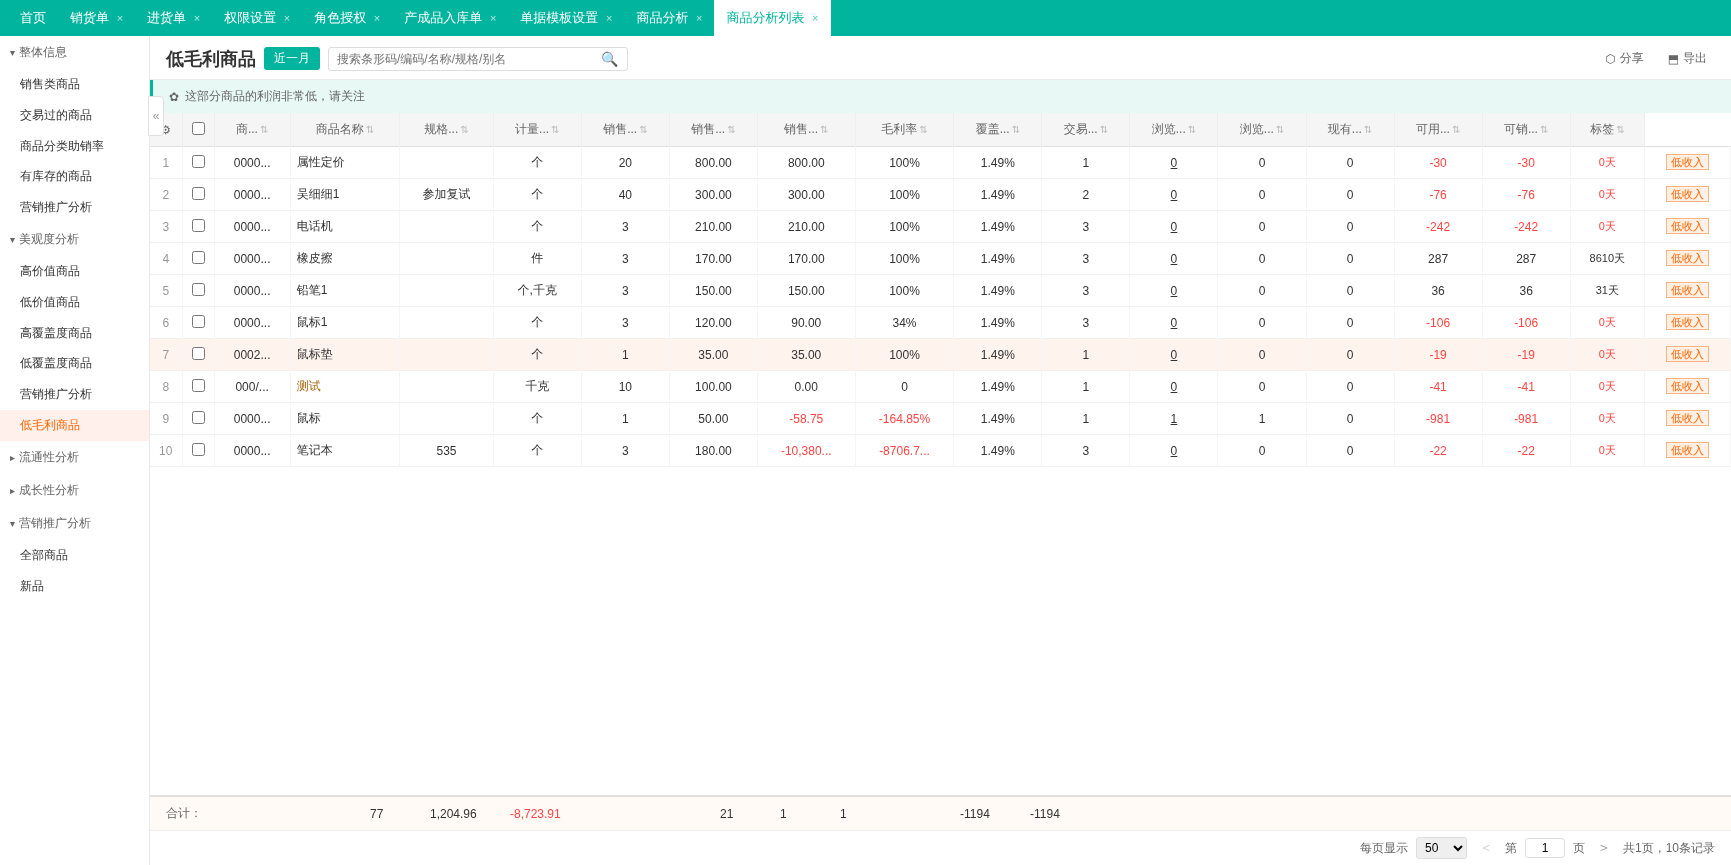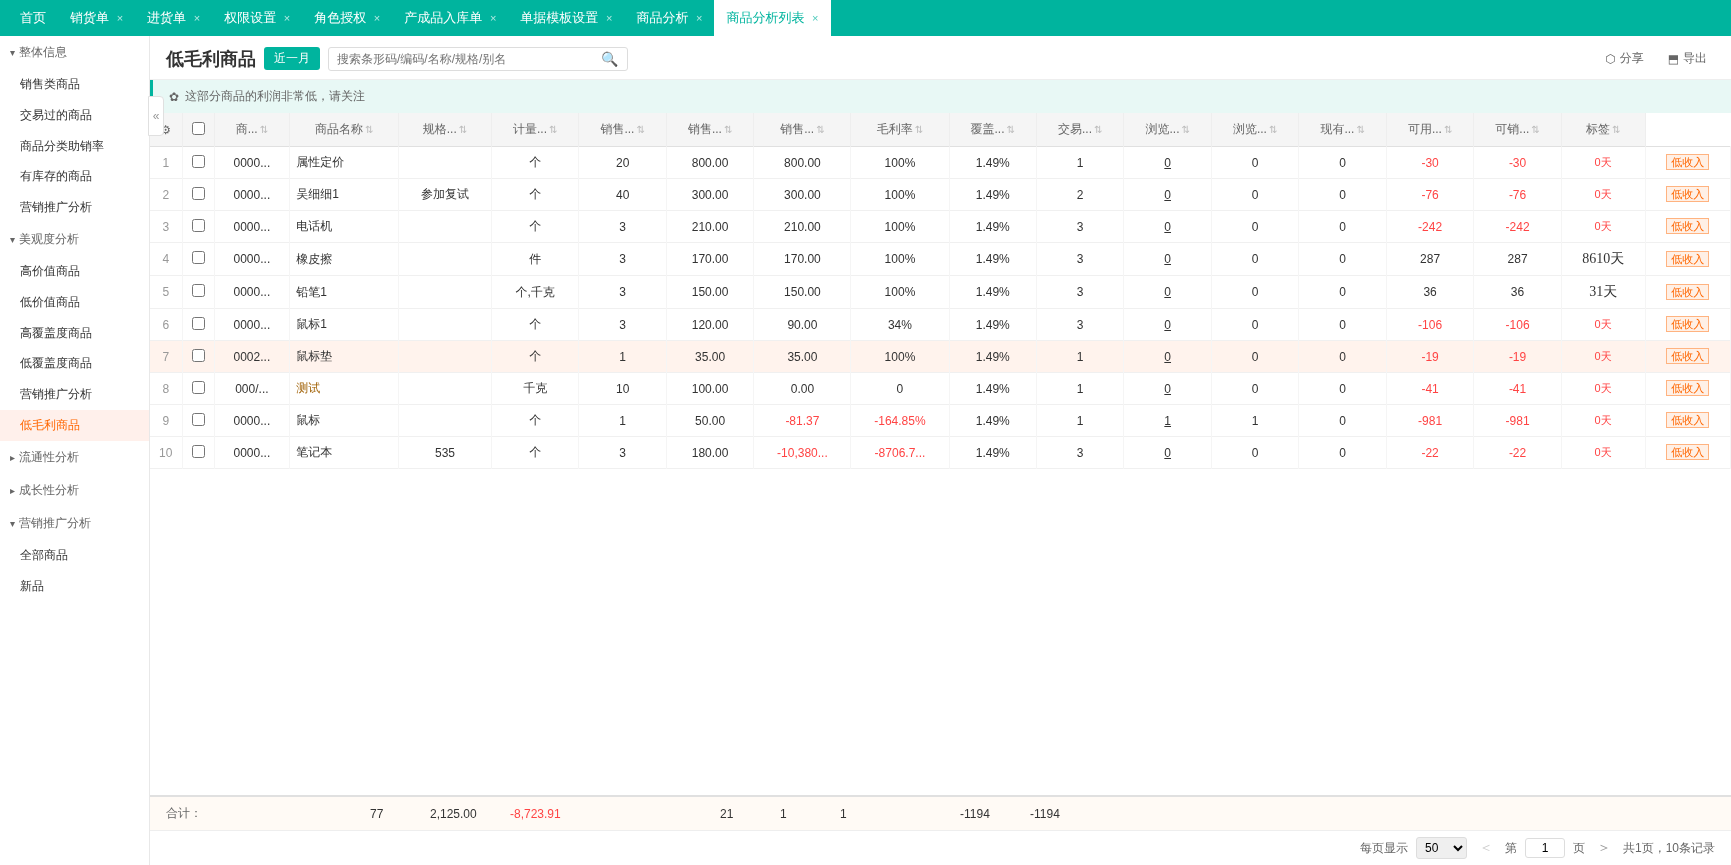"8610天" .days-normal { font-family: Liberation Serif, serif -> none; font-size: 14px -> 11px }
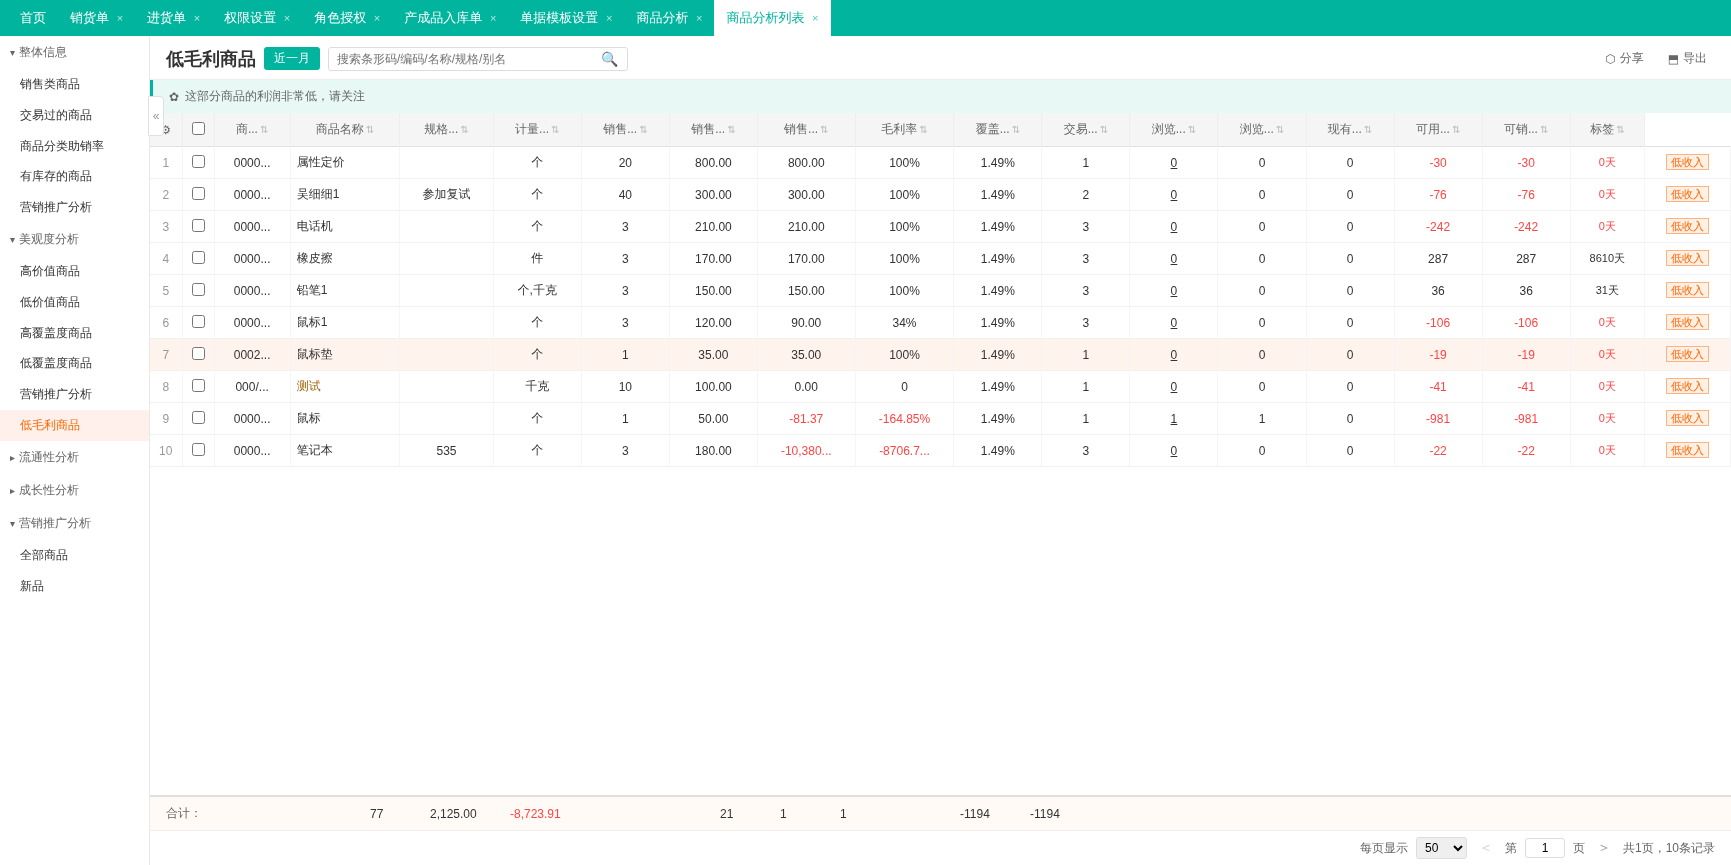"-81.37" td { text: -81.37 -> -58.75 }
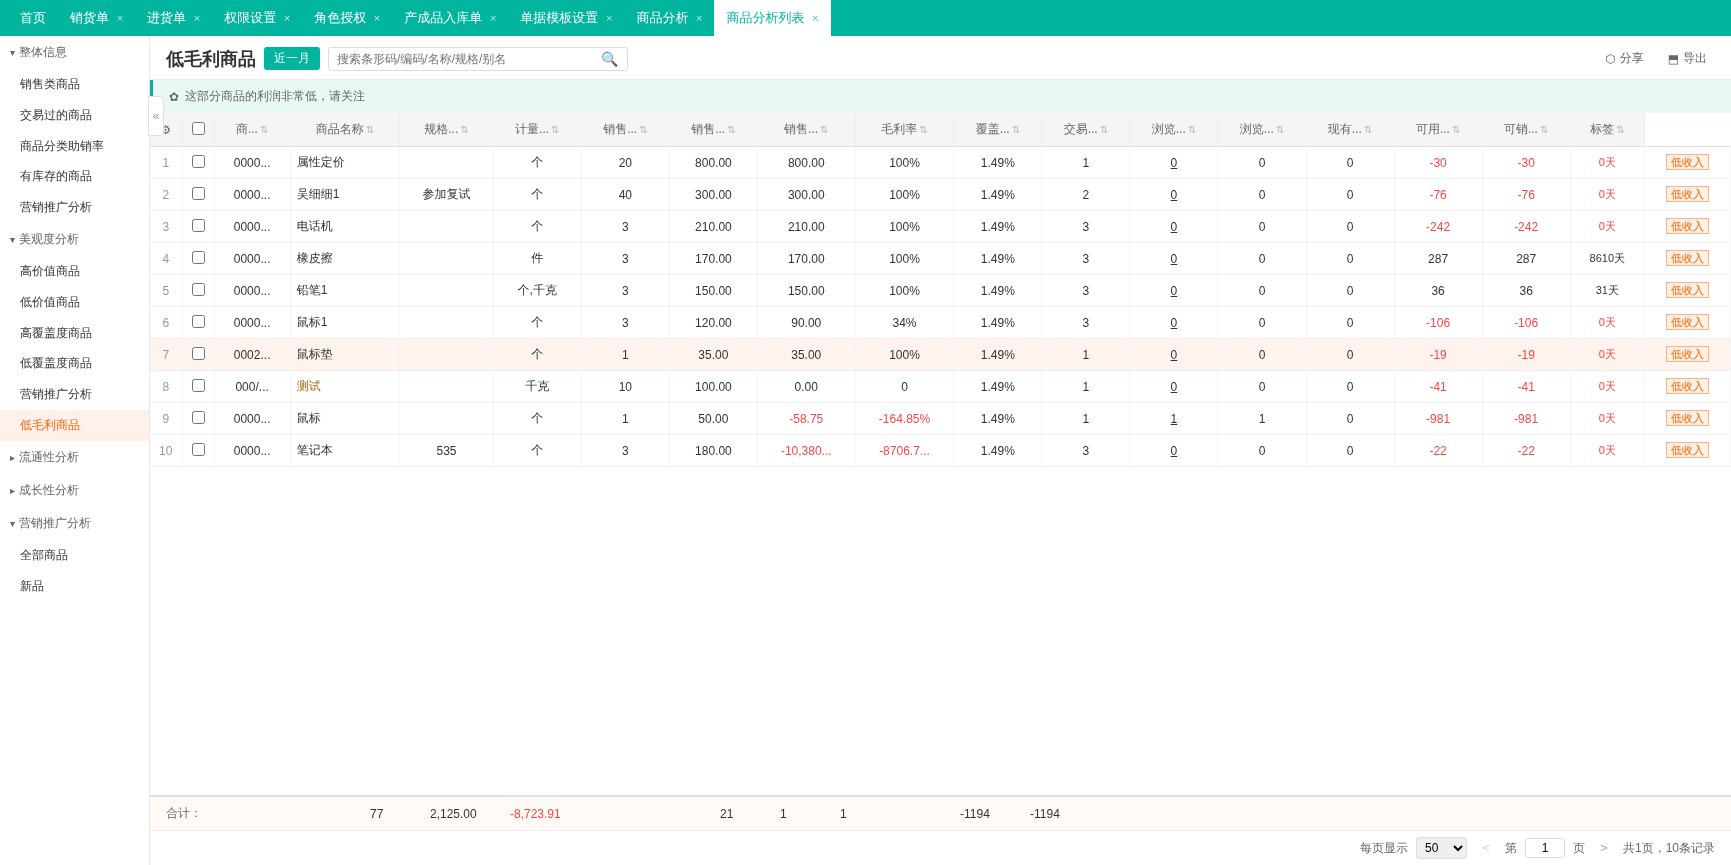"2,125.00" span { text: 2,125.00 -> 1,204.96 }
